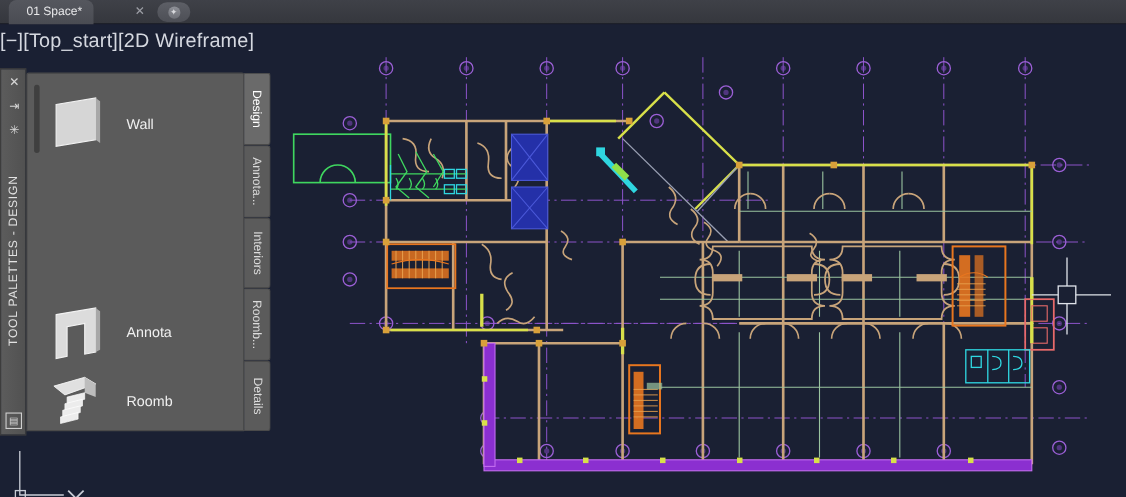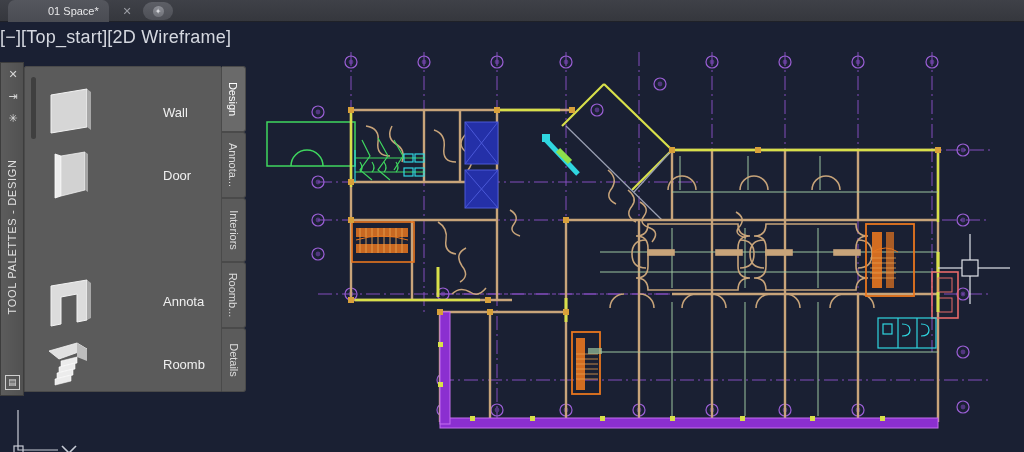"01 Space*" #tabbar .tab { padding: 0 10px 0 40px -> 0 10px 0 16px }
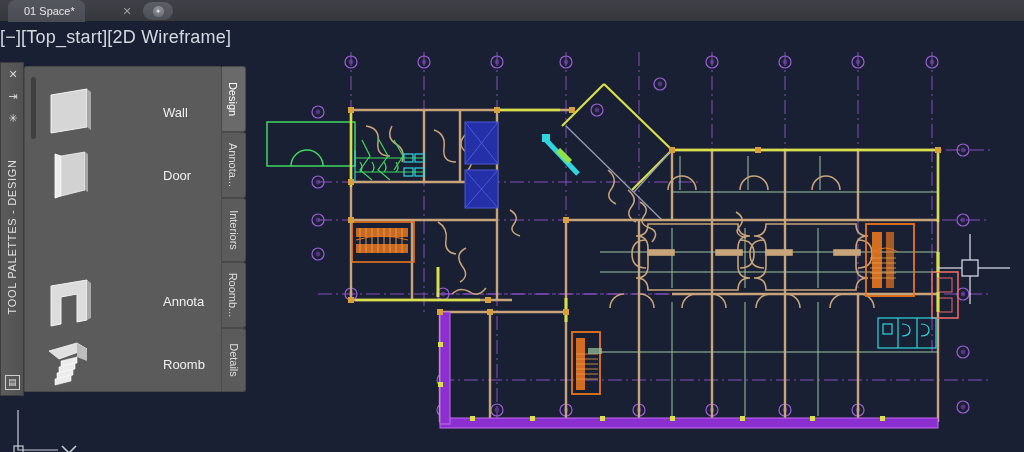"Wall" .tool-item { gap: 48px -> none }
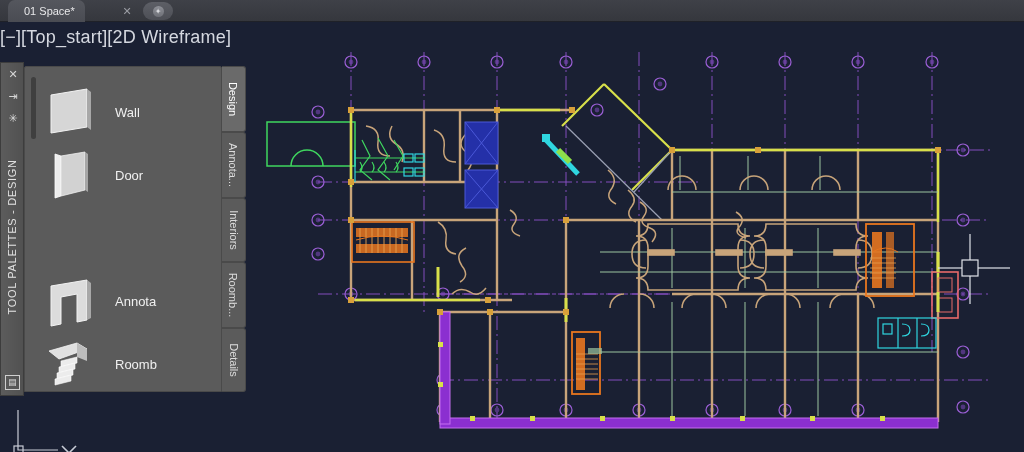"Door" div.tool-item { html: <div> <div> <svg> <polygon></polygon> <polygon></polygon> <polygon></polygon> </svg> </div> <div>Door</div> </div> -> none }
